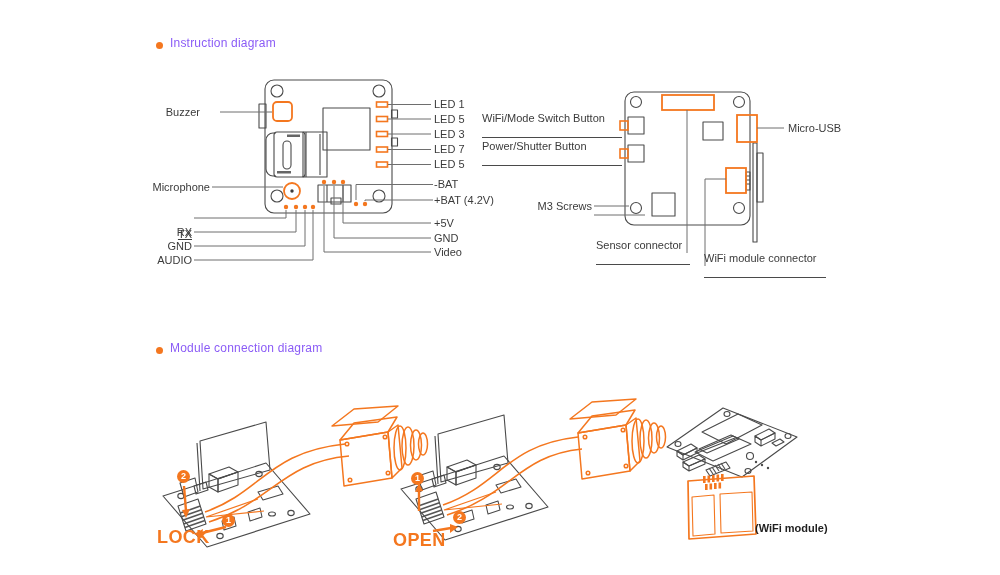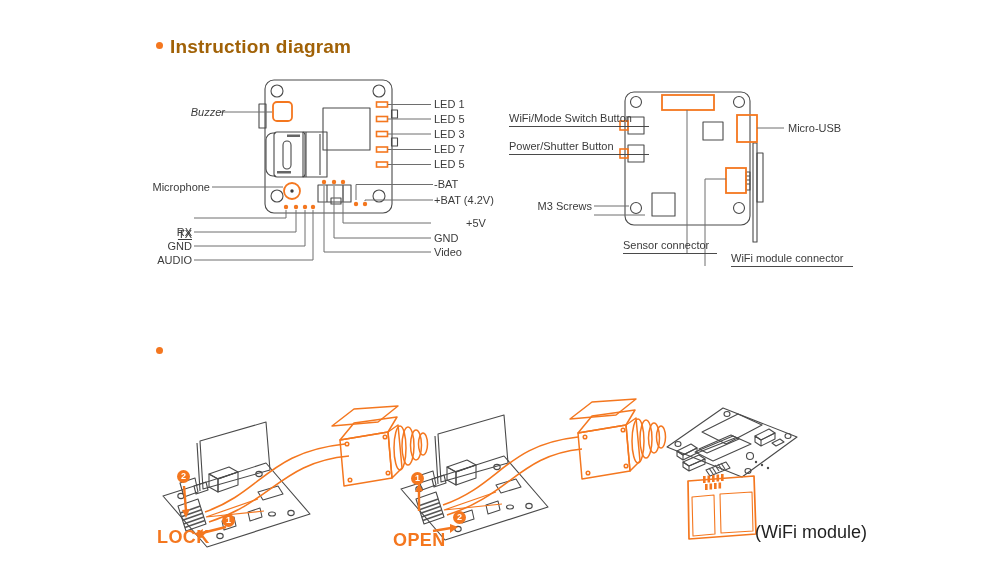"Instruction diagram" .title { color: #a16207 -> #8b5cf6; font-size: 19px -> 12px; font-weight: 700 -> 400 }
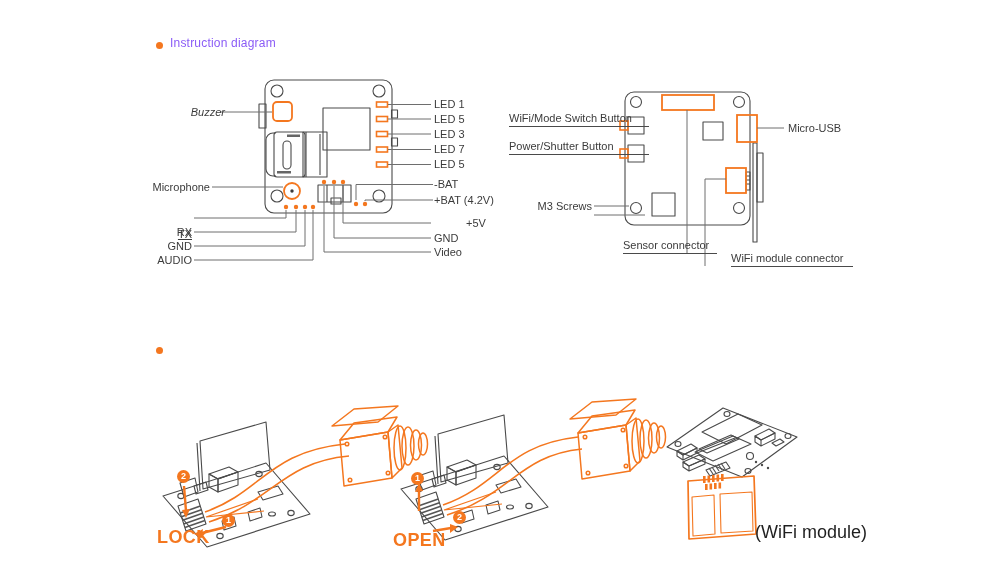"Buzzer" div.lbl { font-style: italic -> none; left: 157px -> 132px }
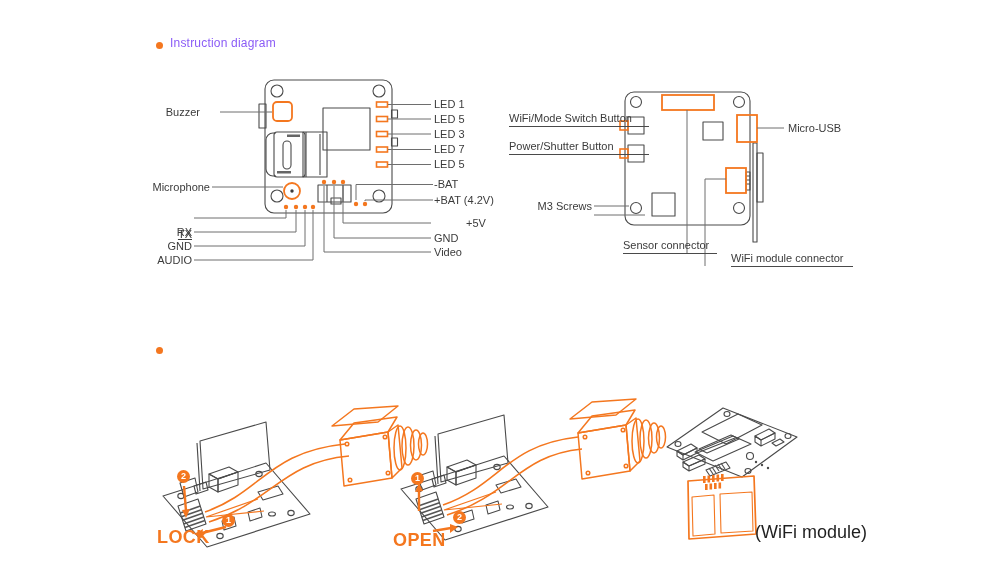"WiFi/Mode Switch Button" .ul { margin-left: 27px -> none; padding-bottom: 1px -> 12px }
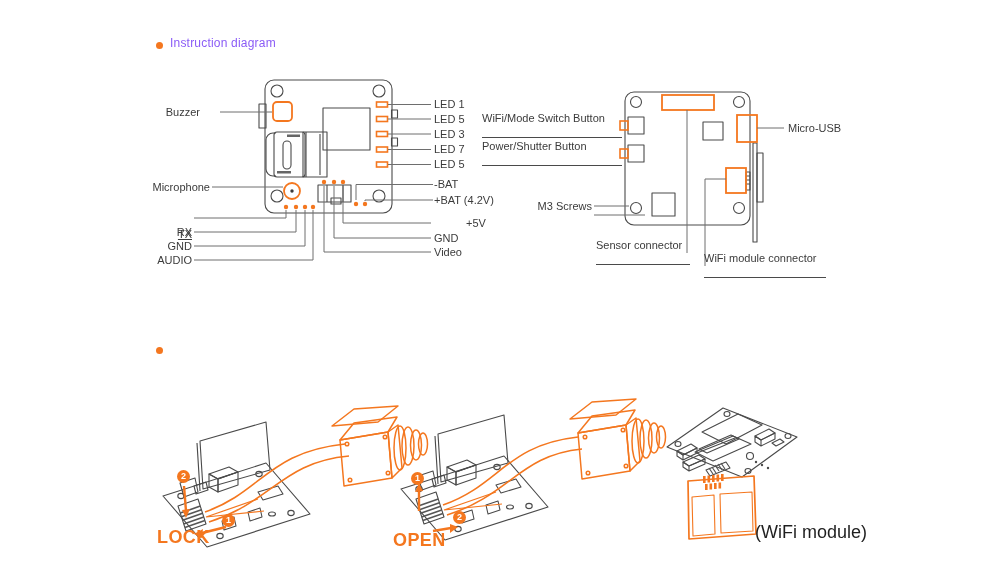"+5V" div.lbl { margin-left: 32px -> none }
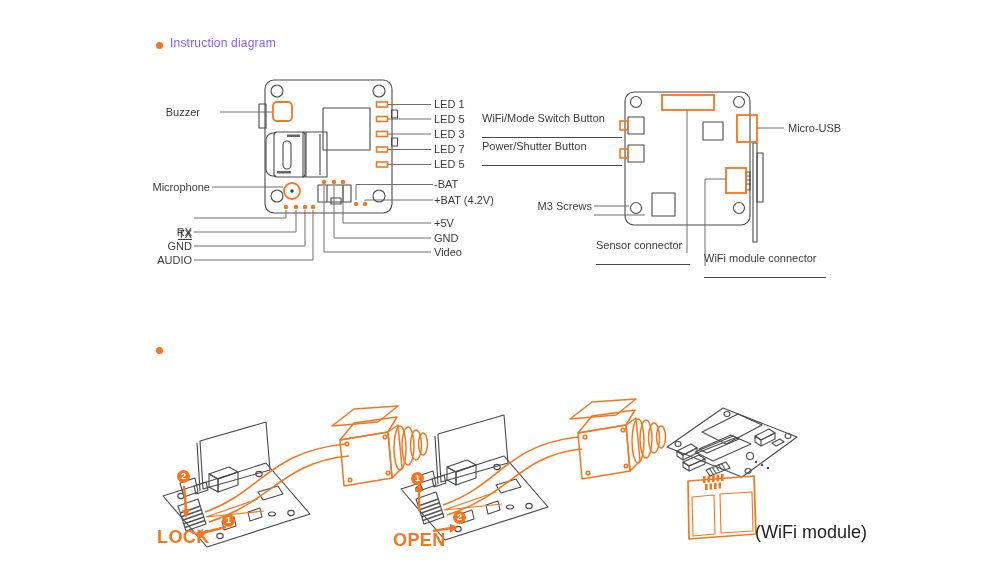"Module connection diagram" div.title { html: none -> <div>Module connection diagram</div> }
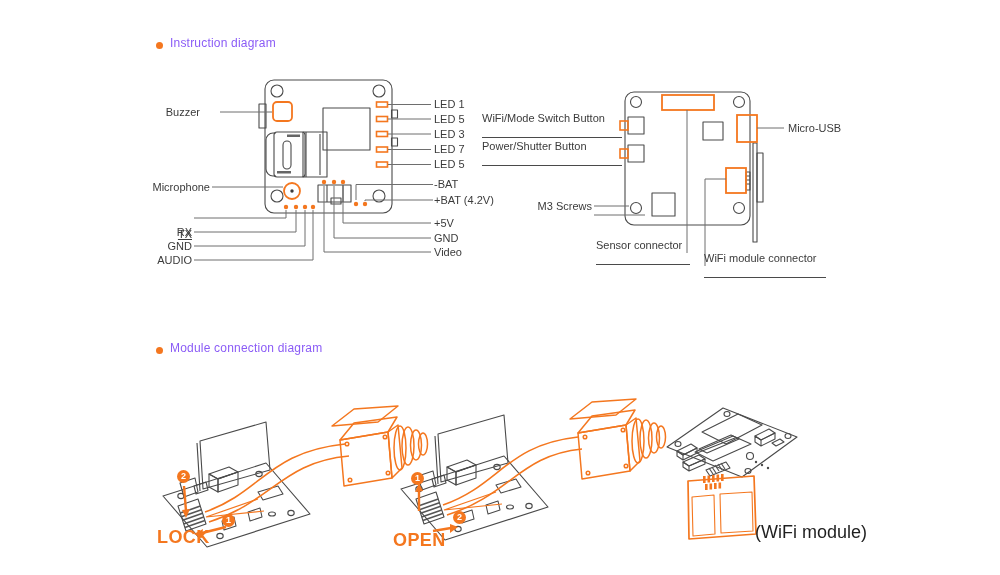"(WiFi module)" .wifilbl { font-size: 18px -> 11px; font-weight: 400 -> 700 }
